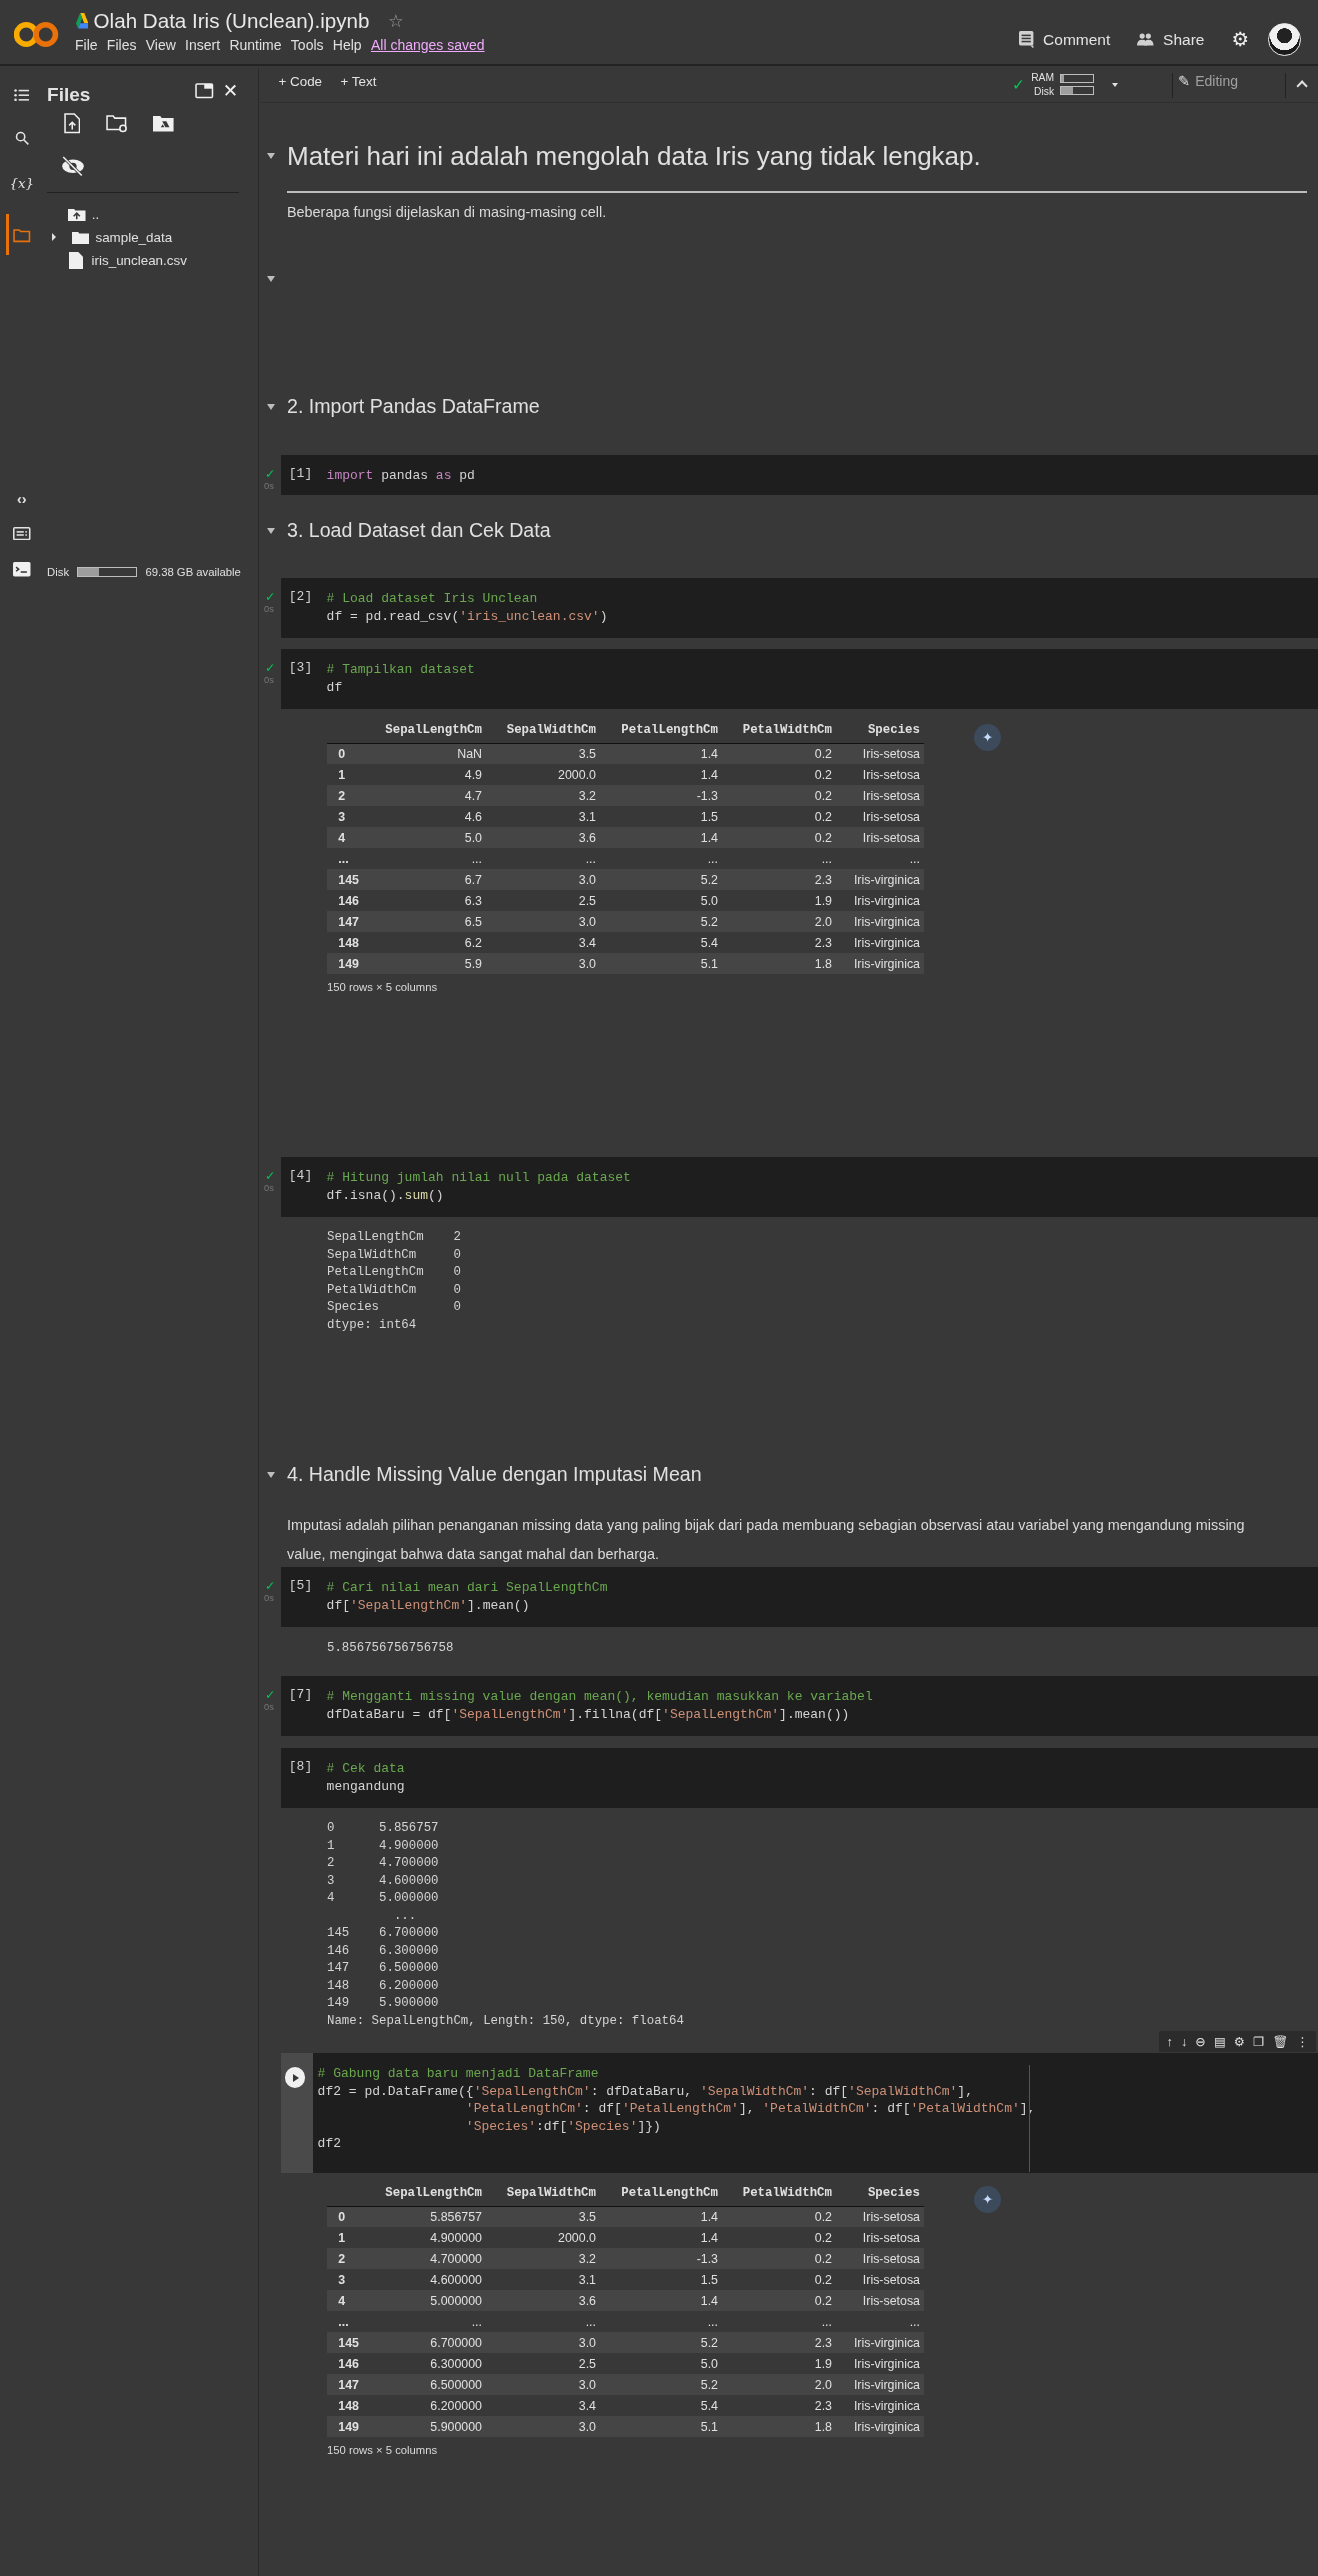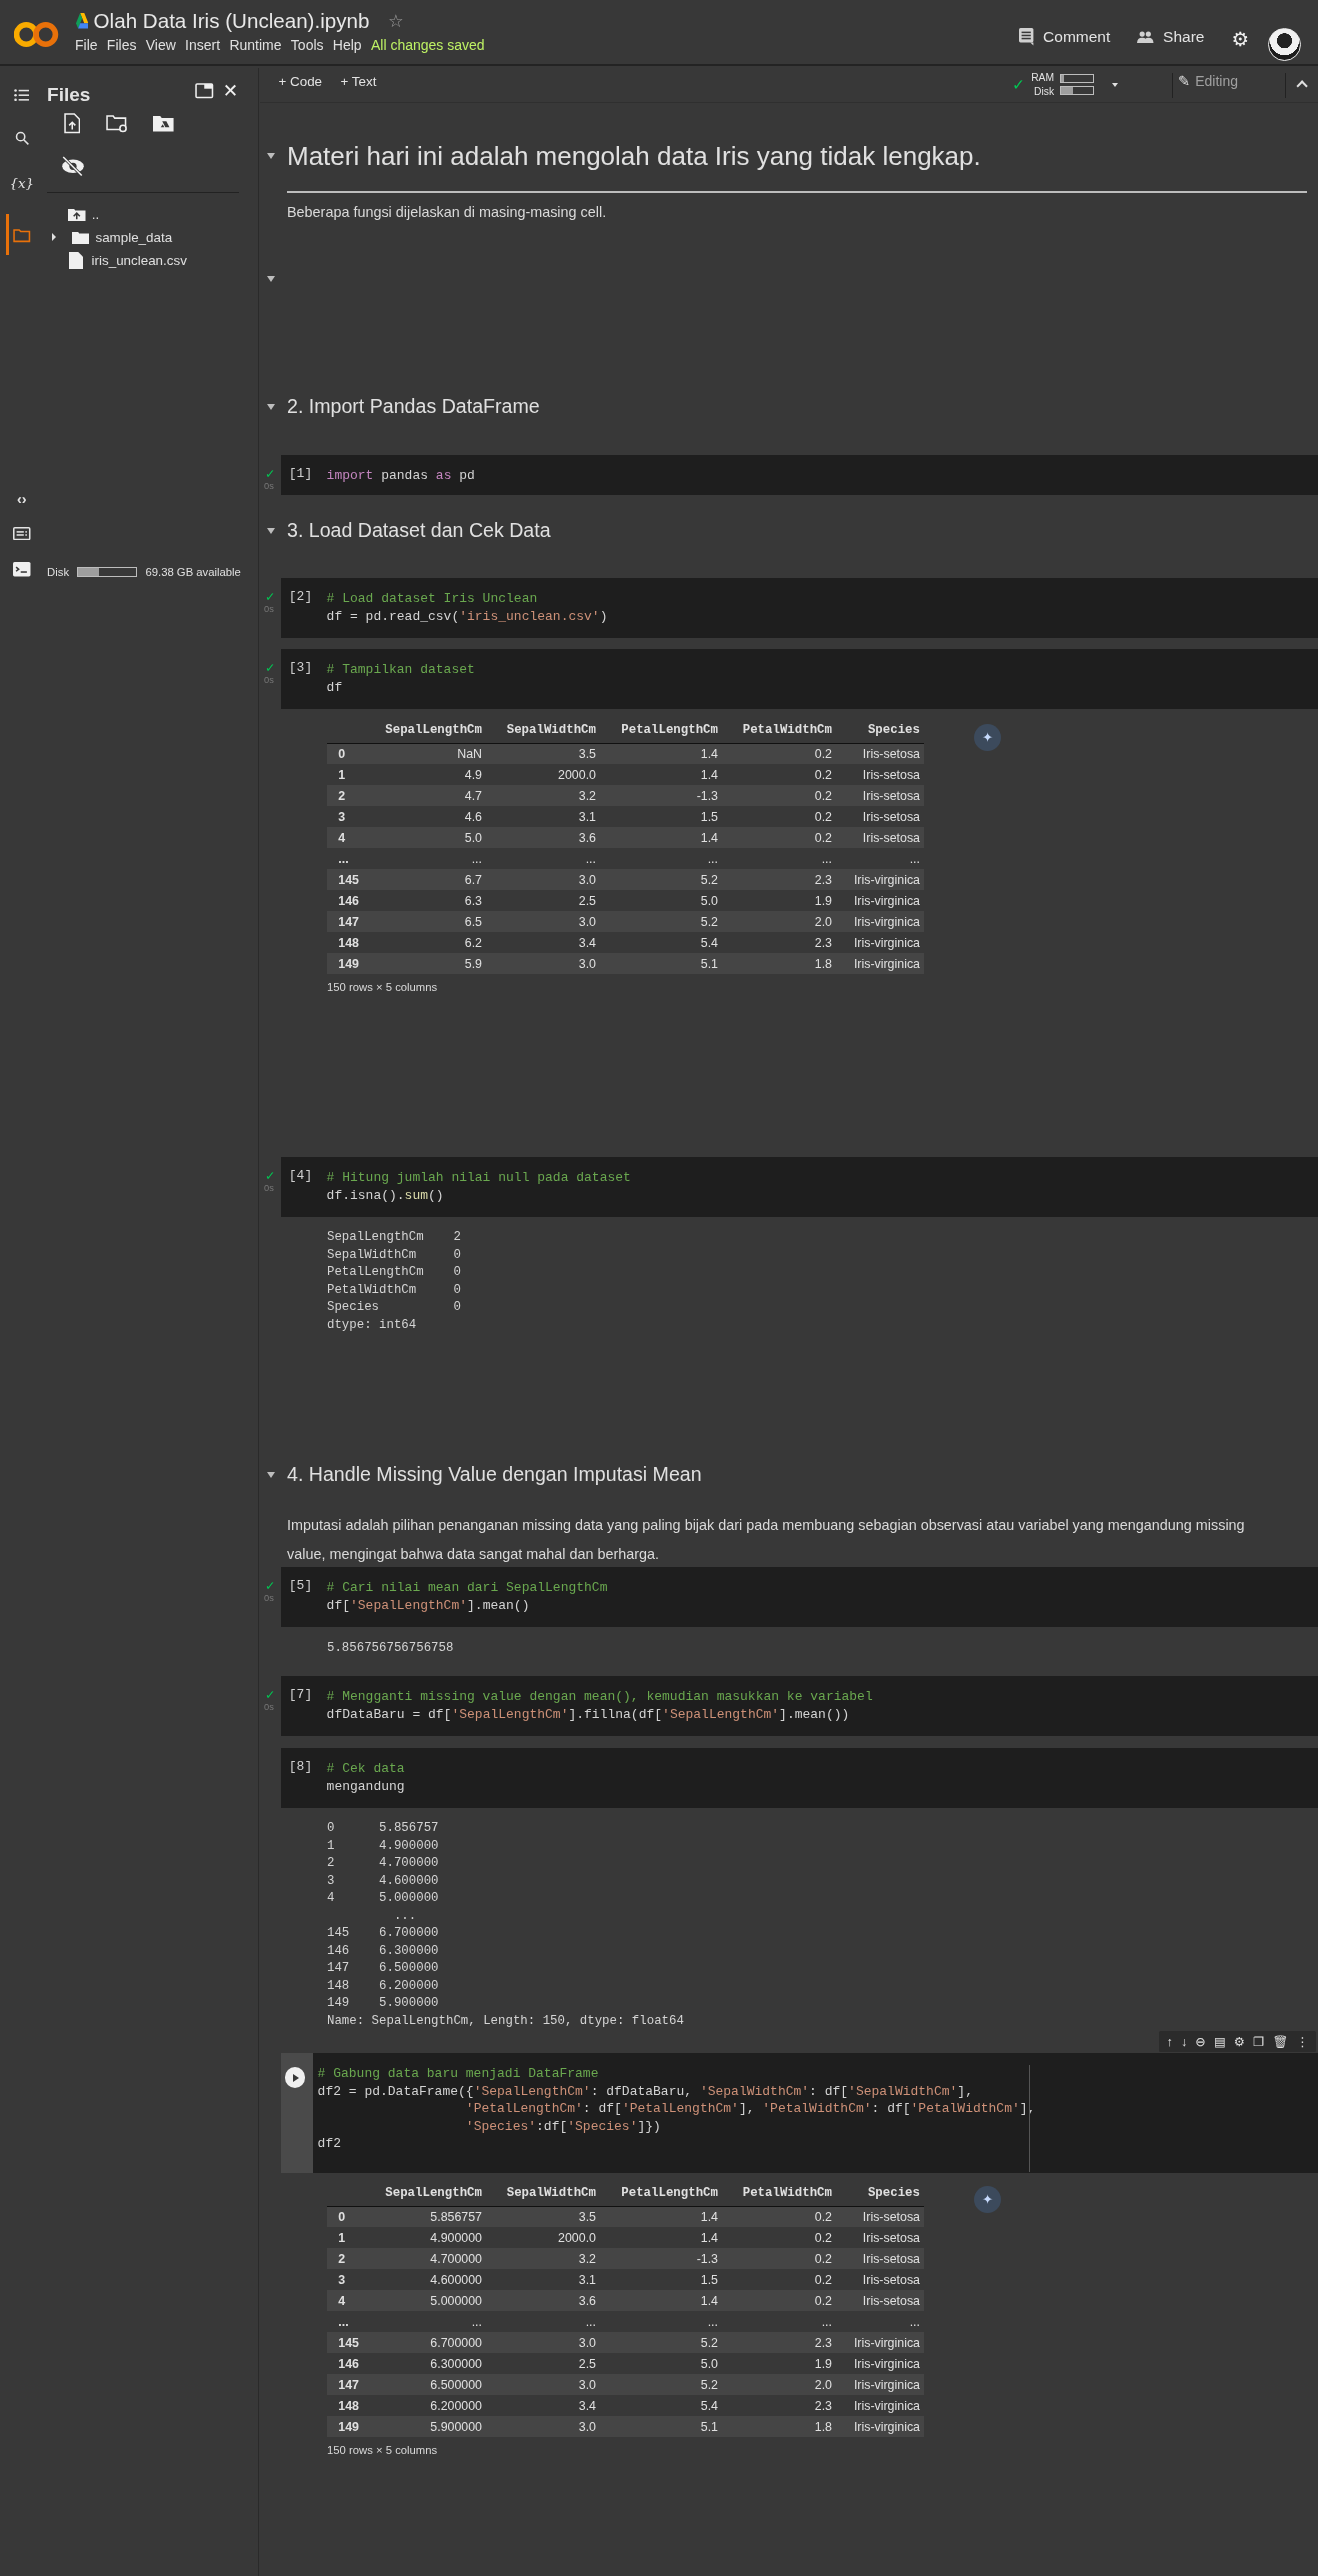"All changes saved" .menubar .saved { color: #bef264 -> #f0abfc; text-decoration: none -> underline }
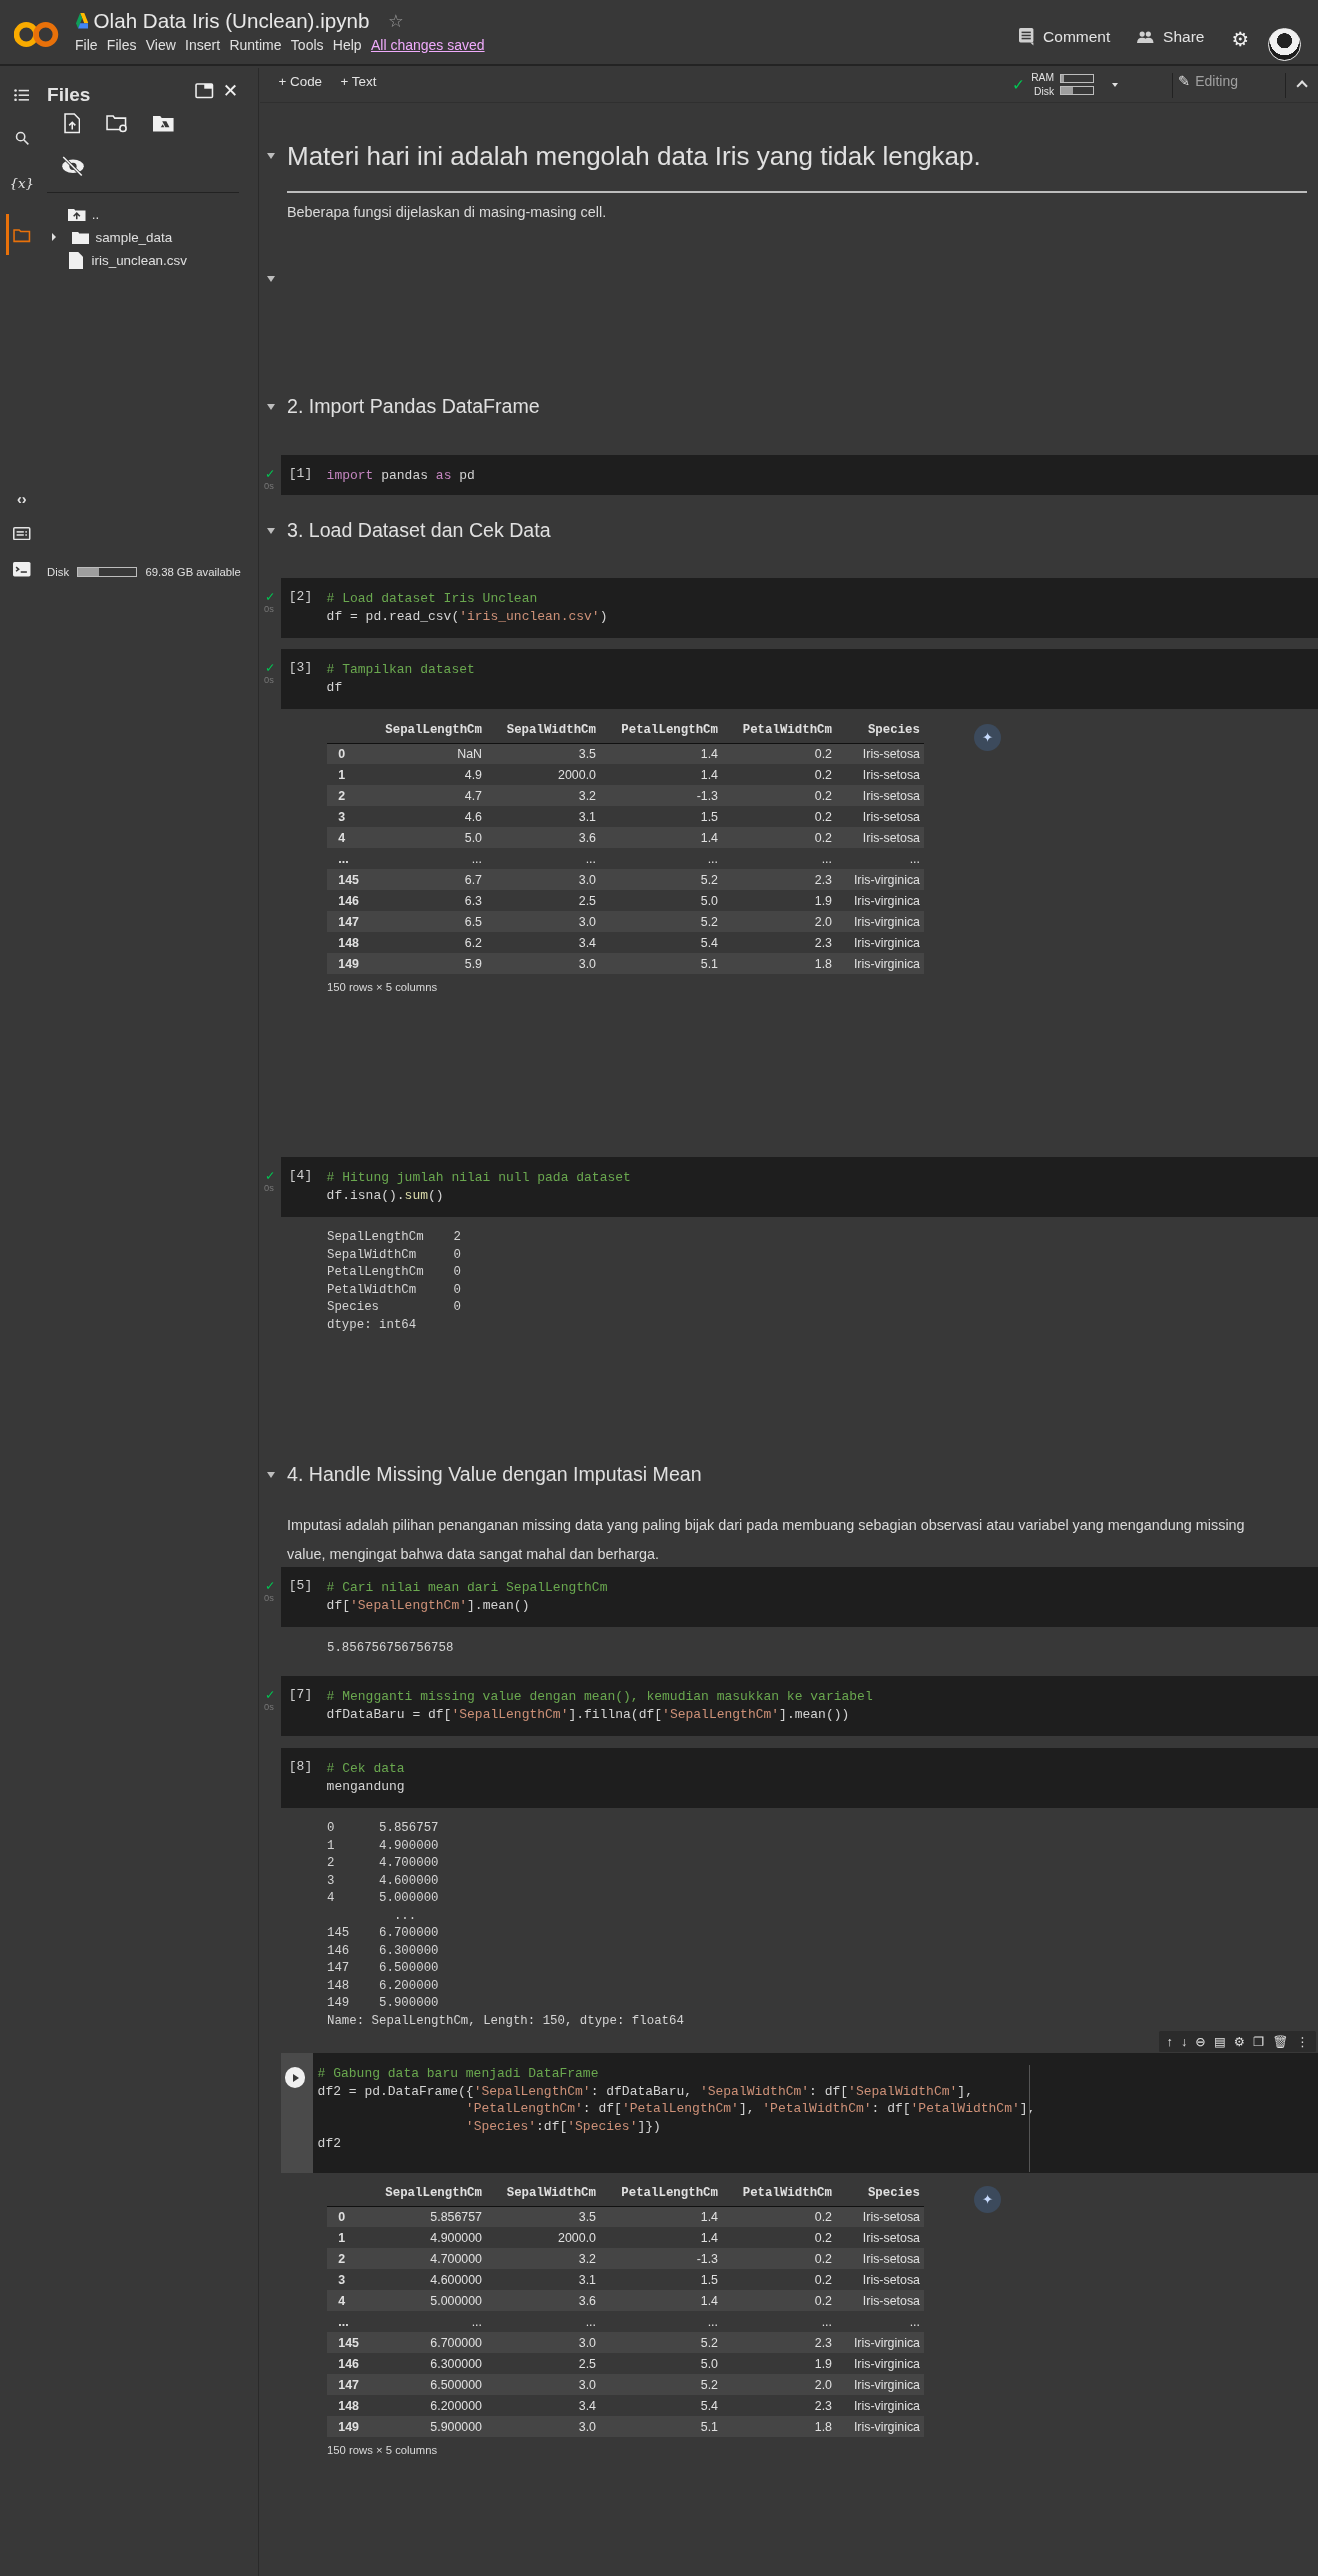"Comment" .hdr-right { align-items: flex-start -> center; top: 28px -> 22px }
